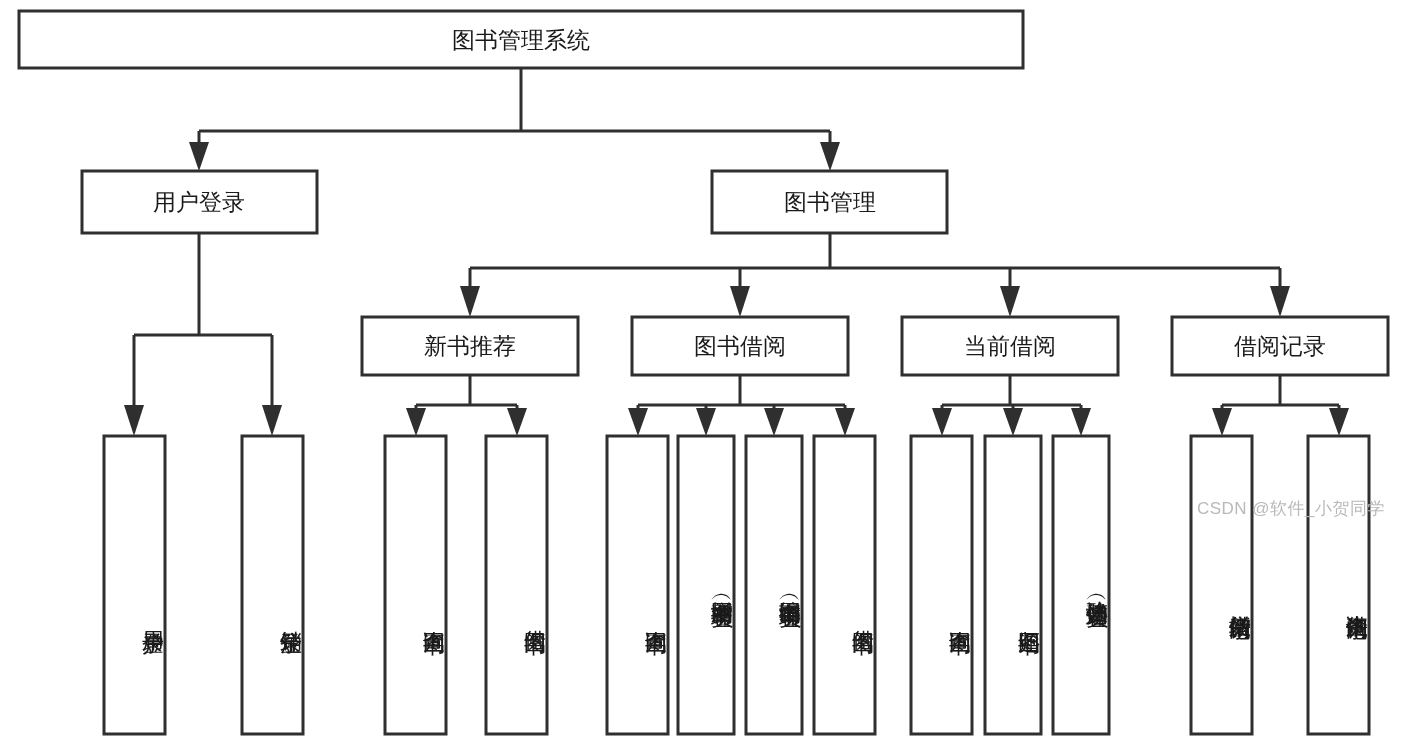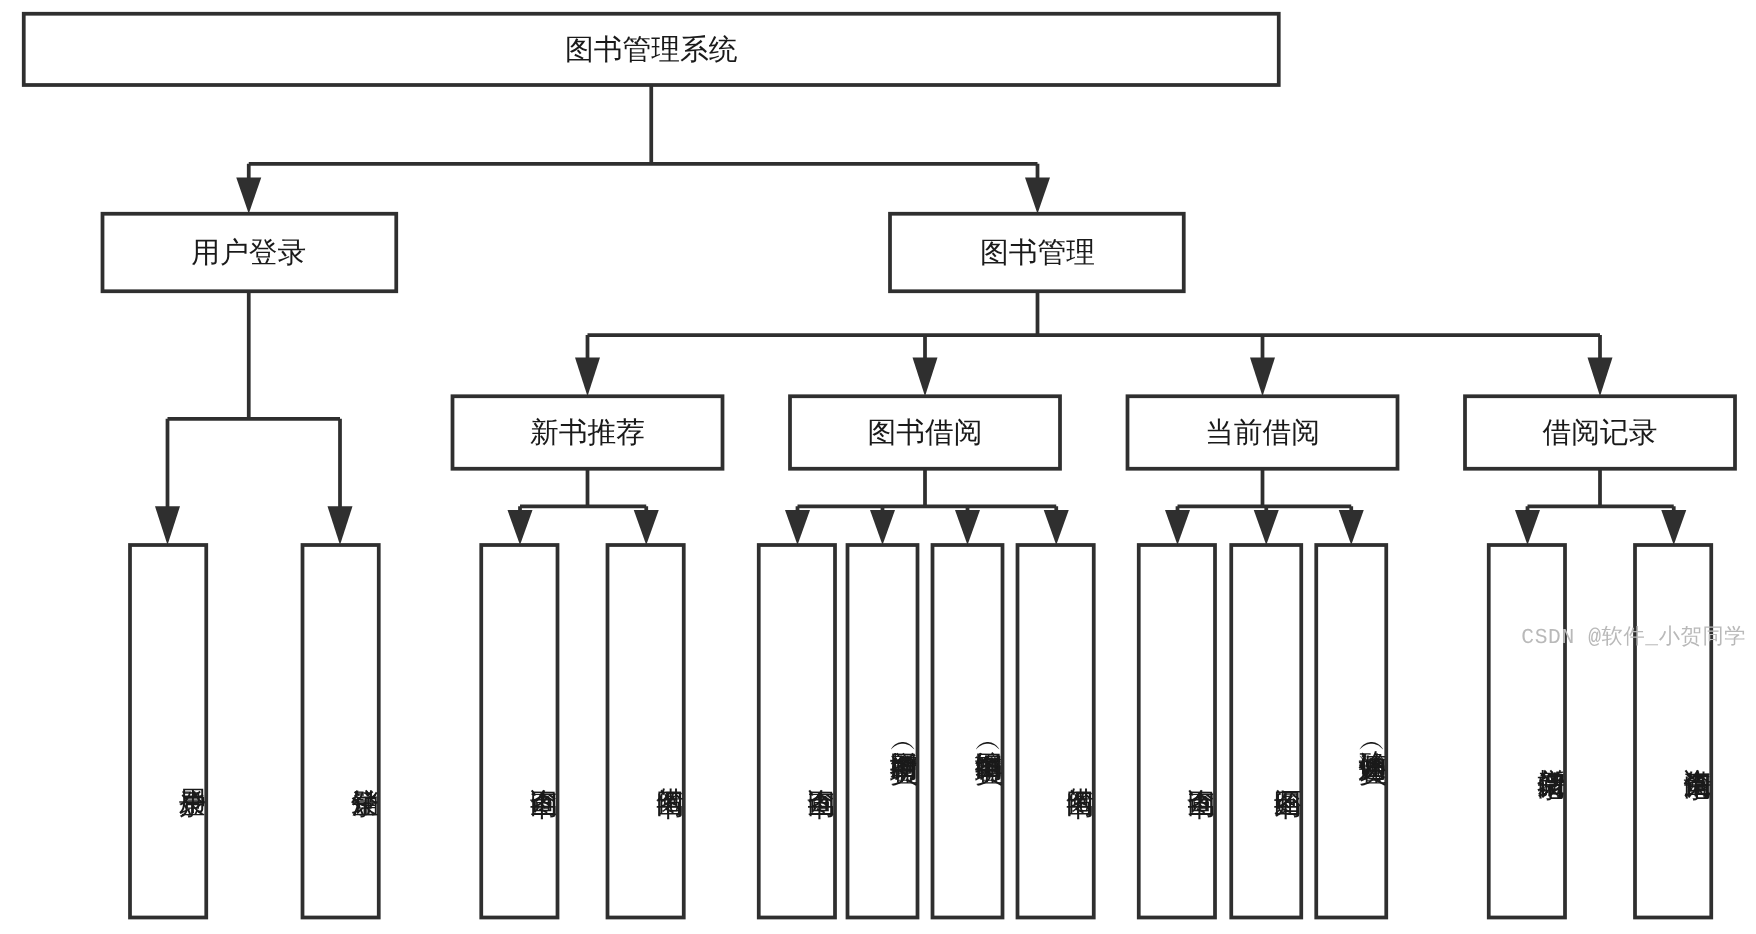"CSDN @软件_小贺同学" .watermark { font-family: Liberation Mono, monospace -> Liberation Sans, sans-serif; right: 8px -> 20px }
